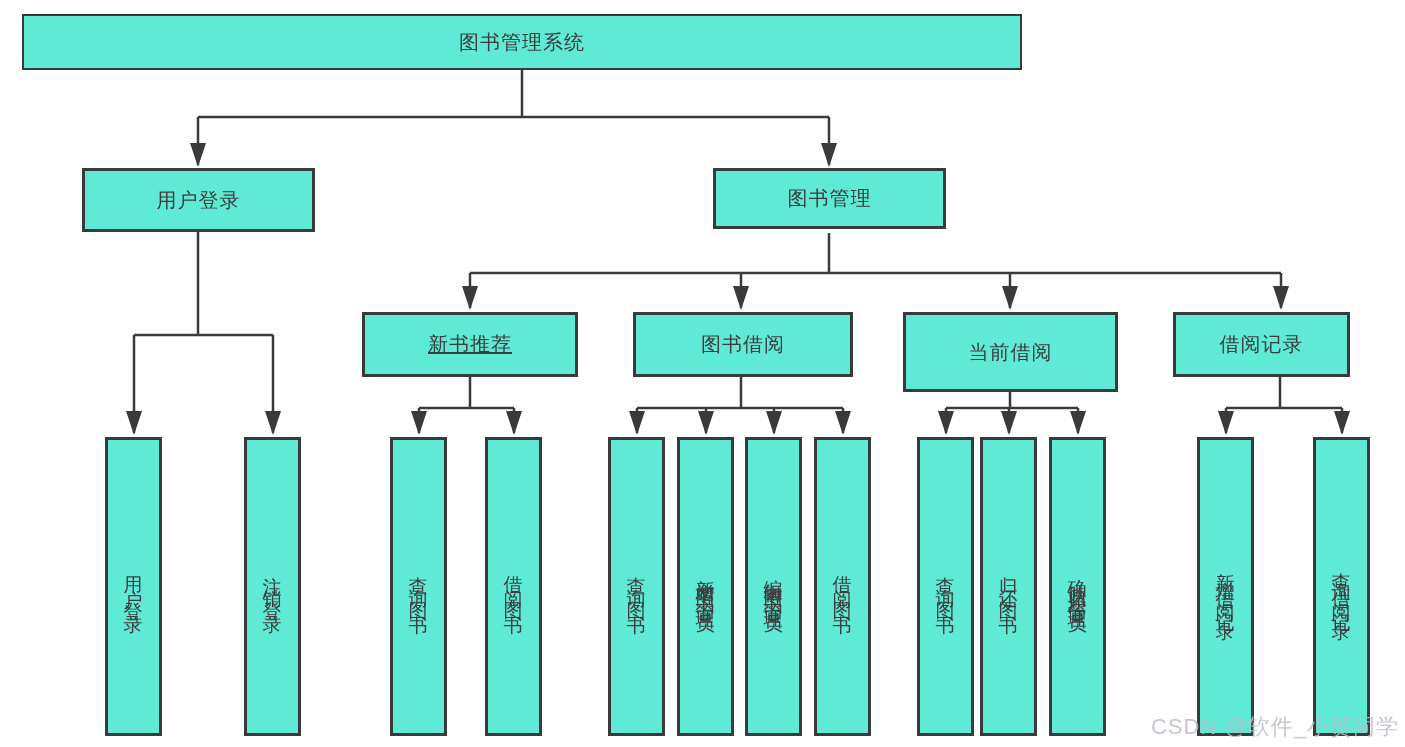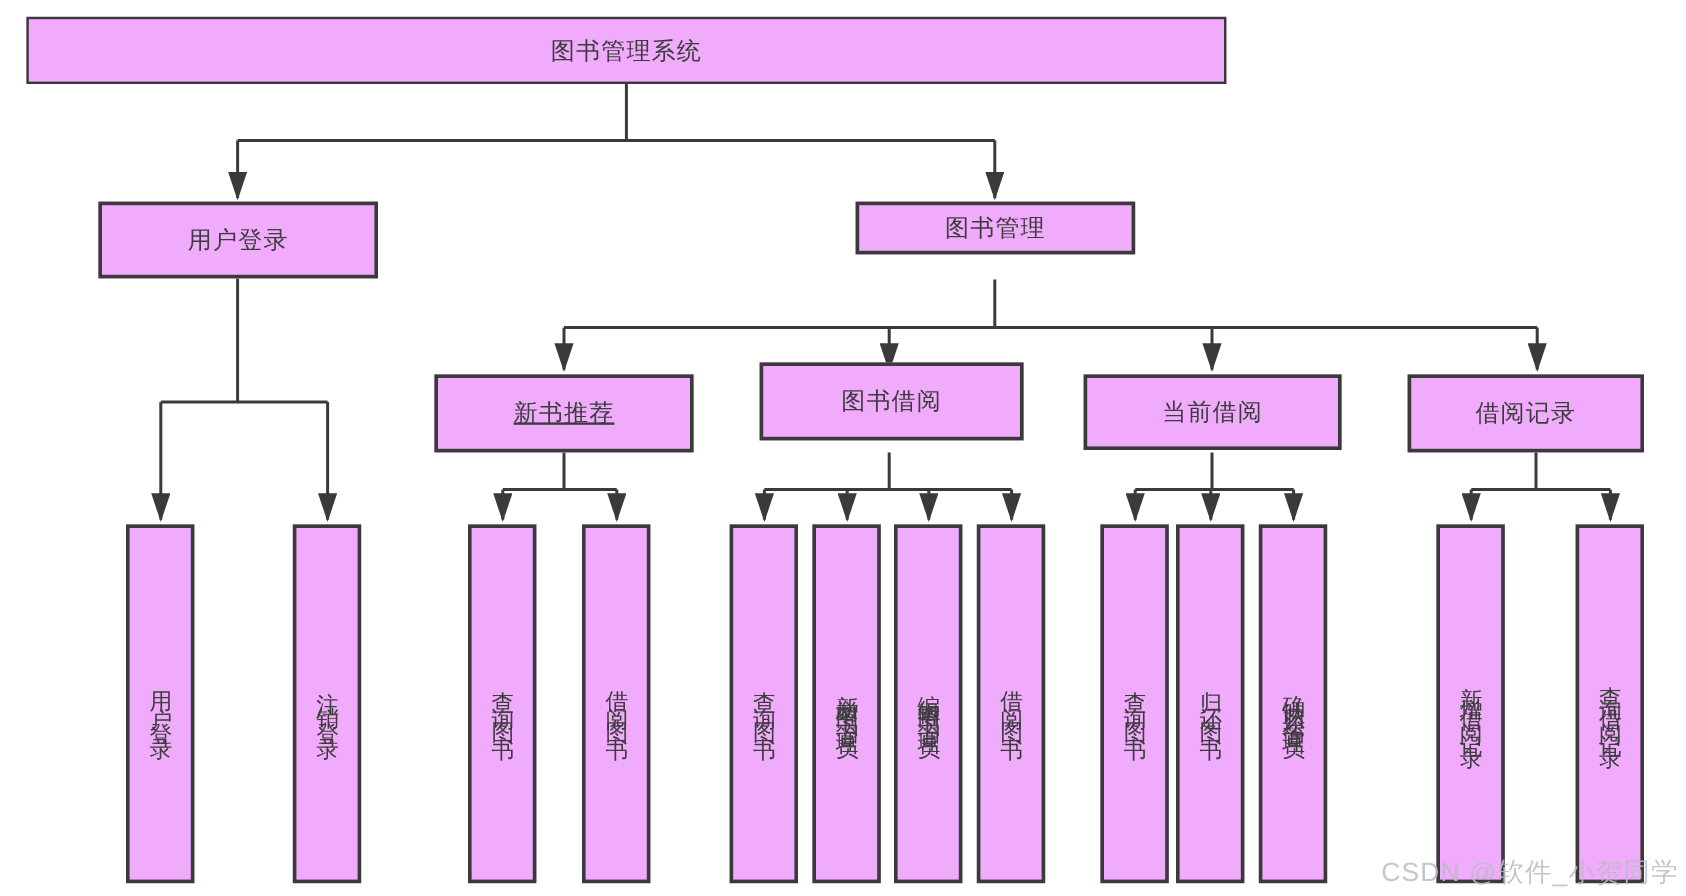"图书管理系统" .box { background: #f0abfc -> #5eead4 }
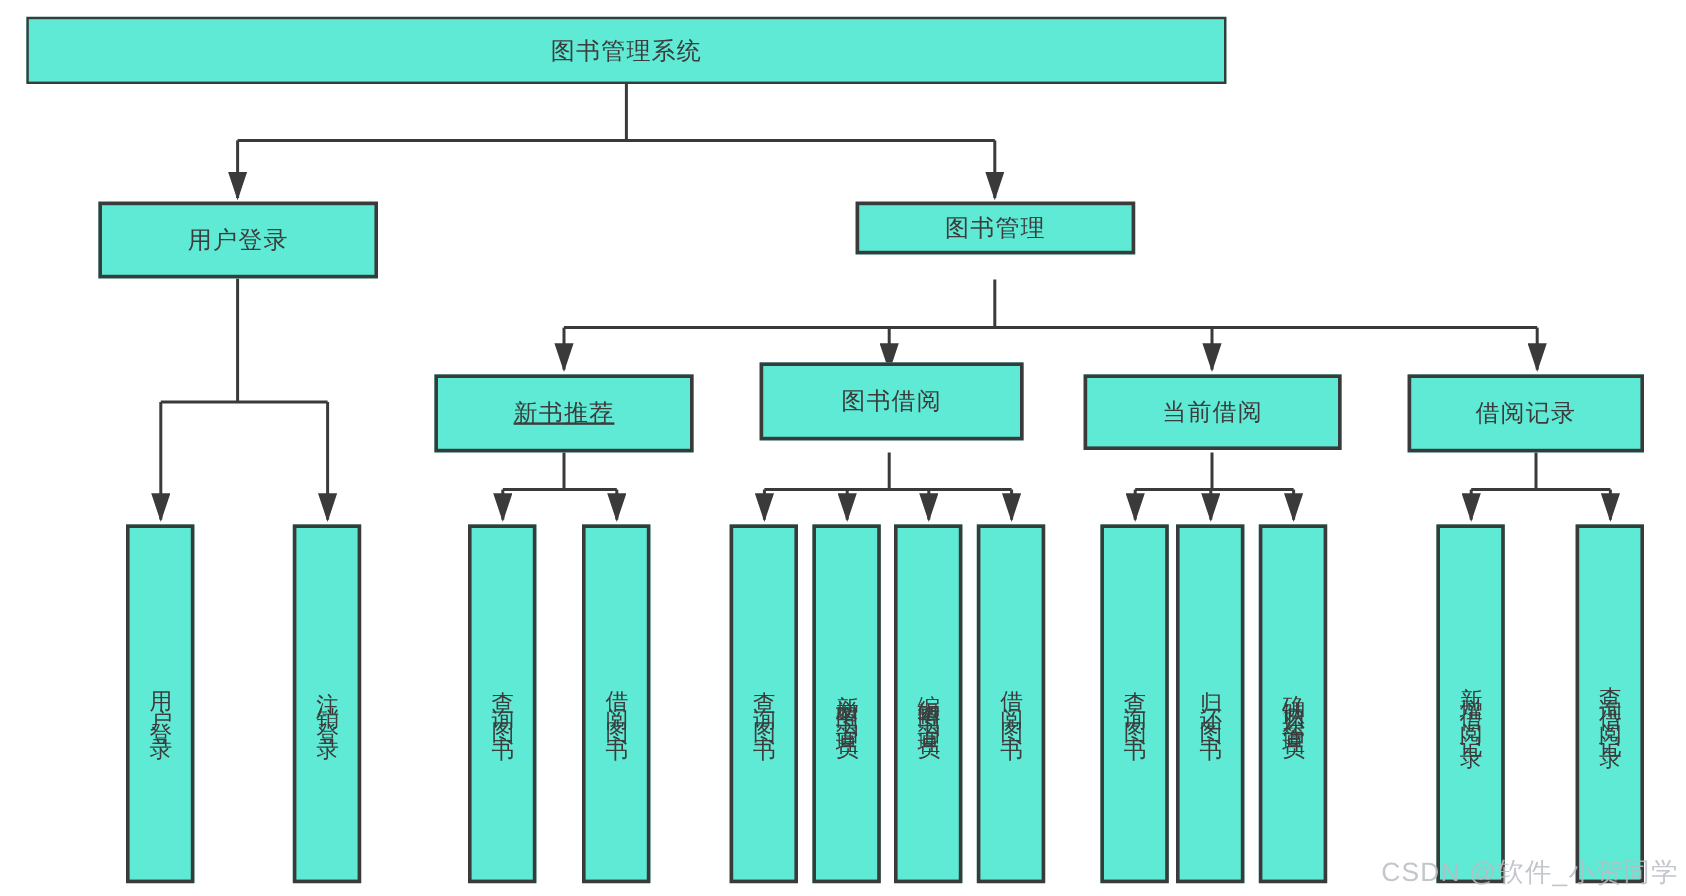"图书管理" div.box { height: 44px -> 61px }
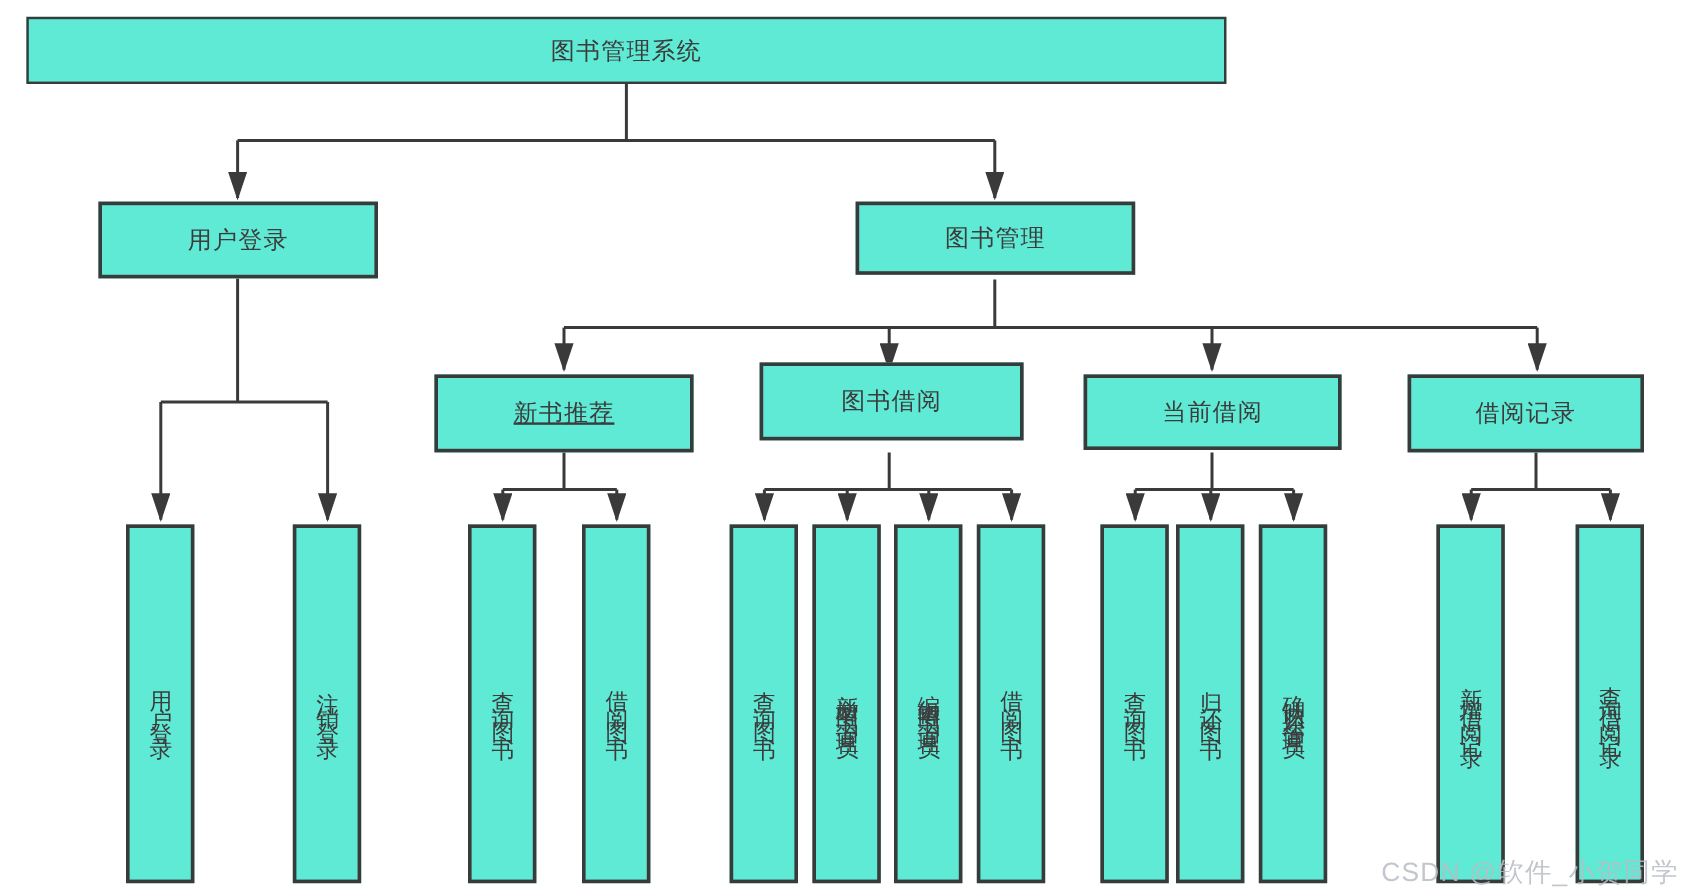"图书借阅" div.box { top: 302px -> 312px }
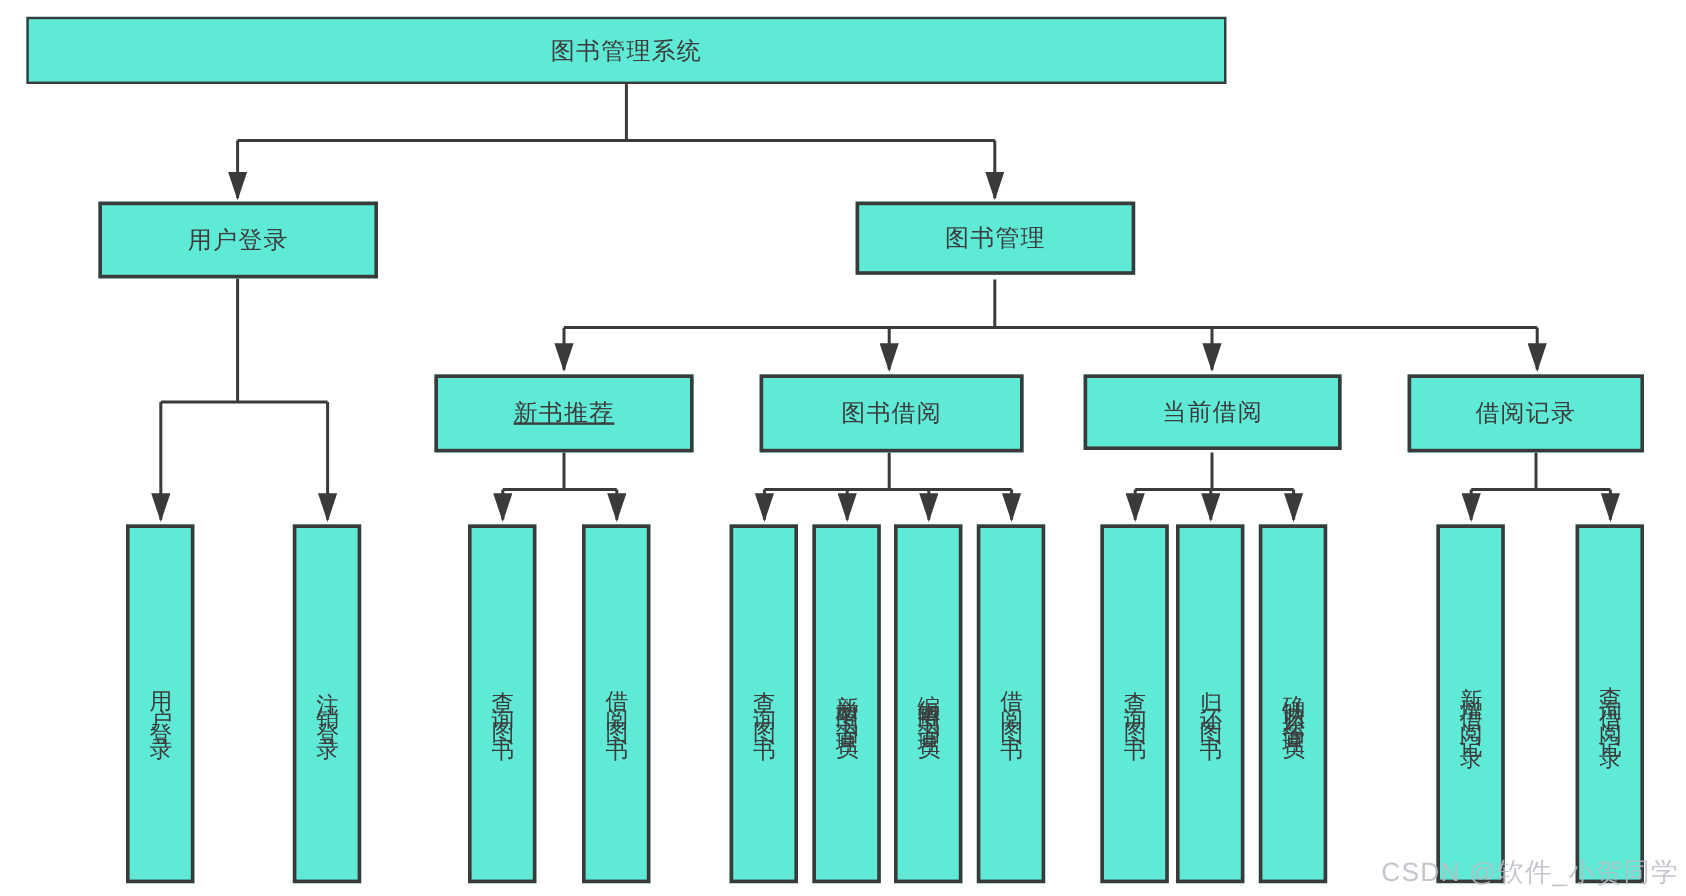"当前借阅" div.box { height: 63px -> 80px }
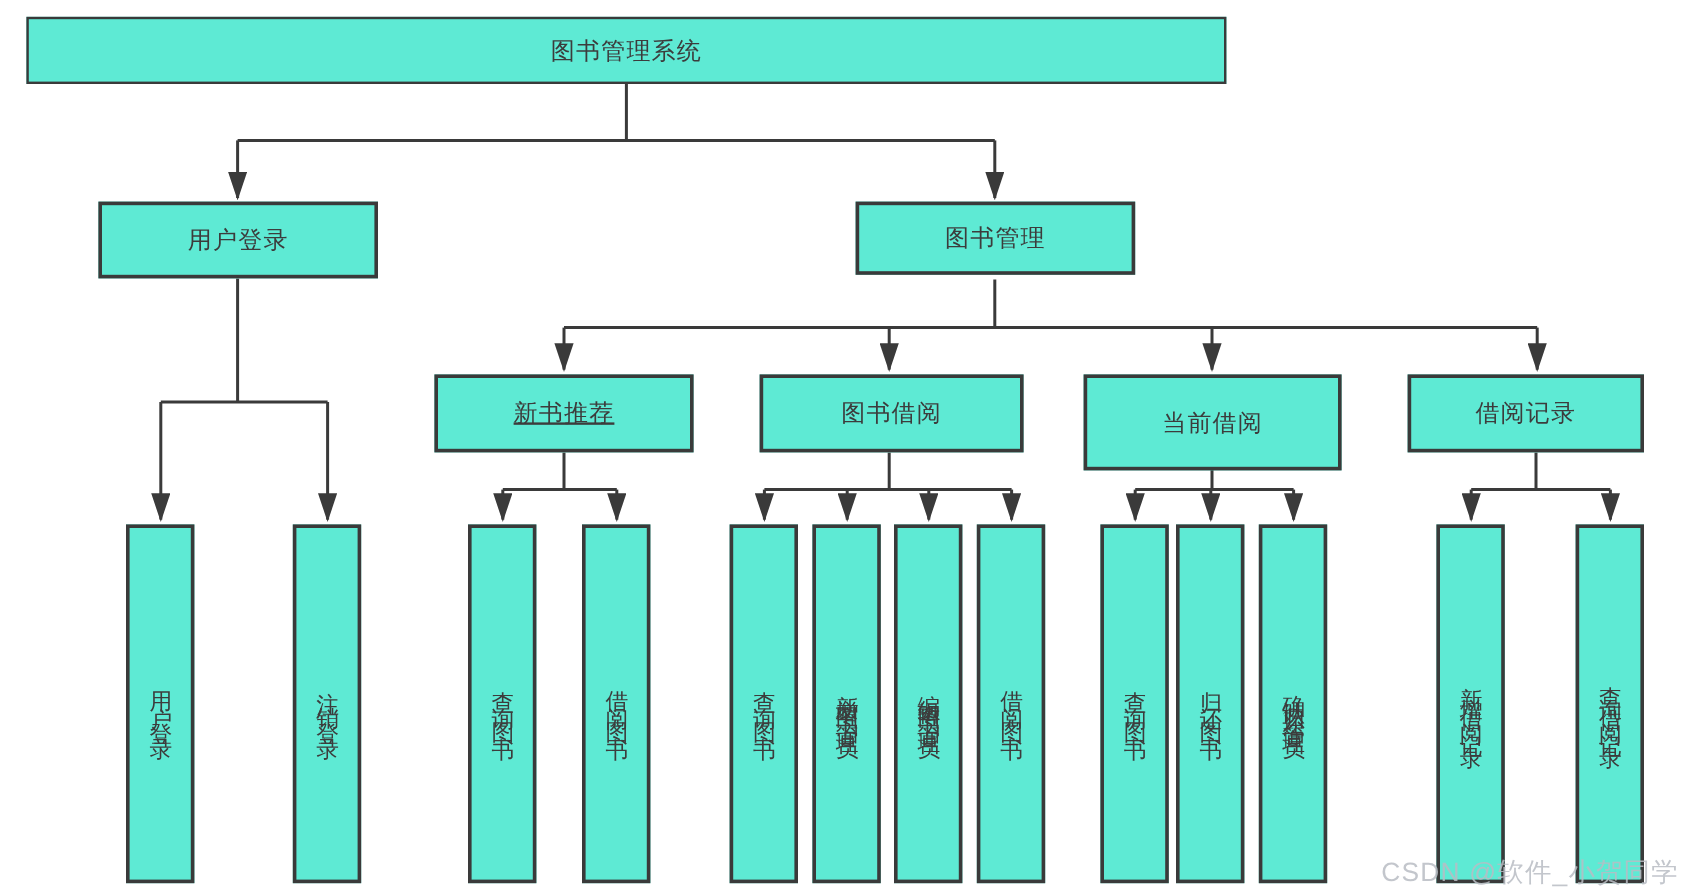"借阅记录" div.box { width: 197px -> 177px }
